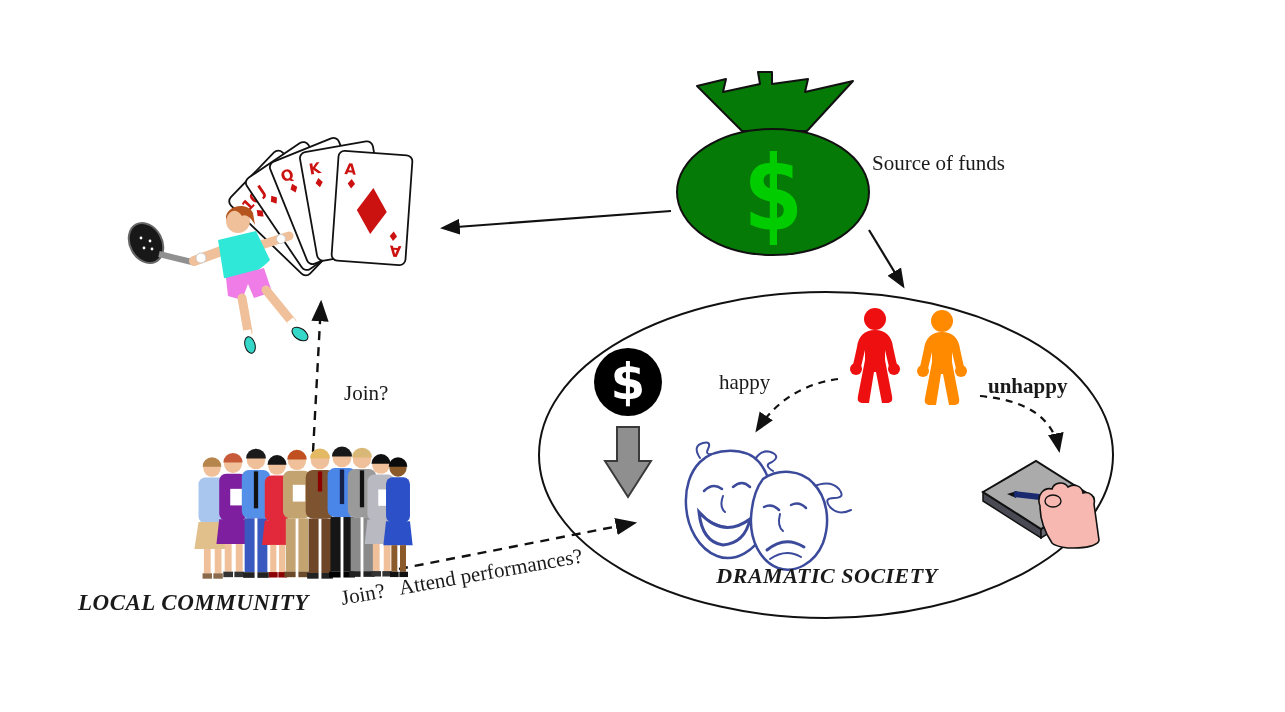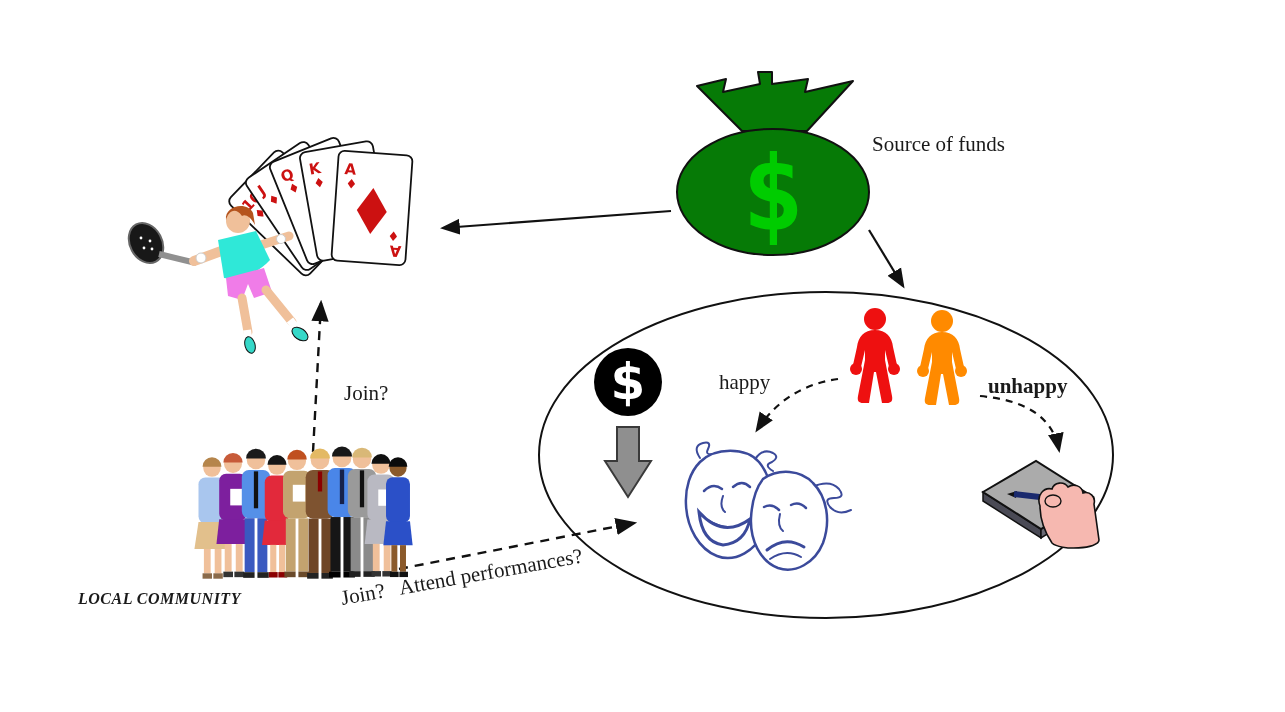"Source of funds" .srcfunds { margin-top: none -> 19px }
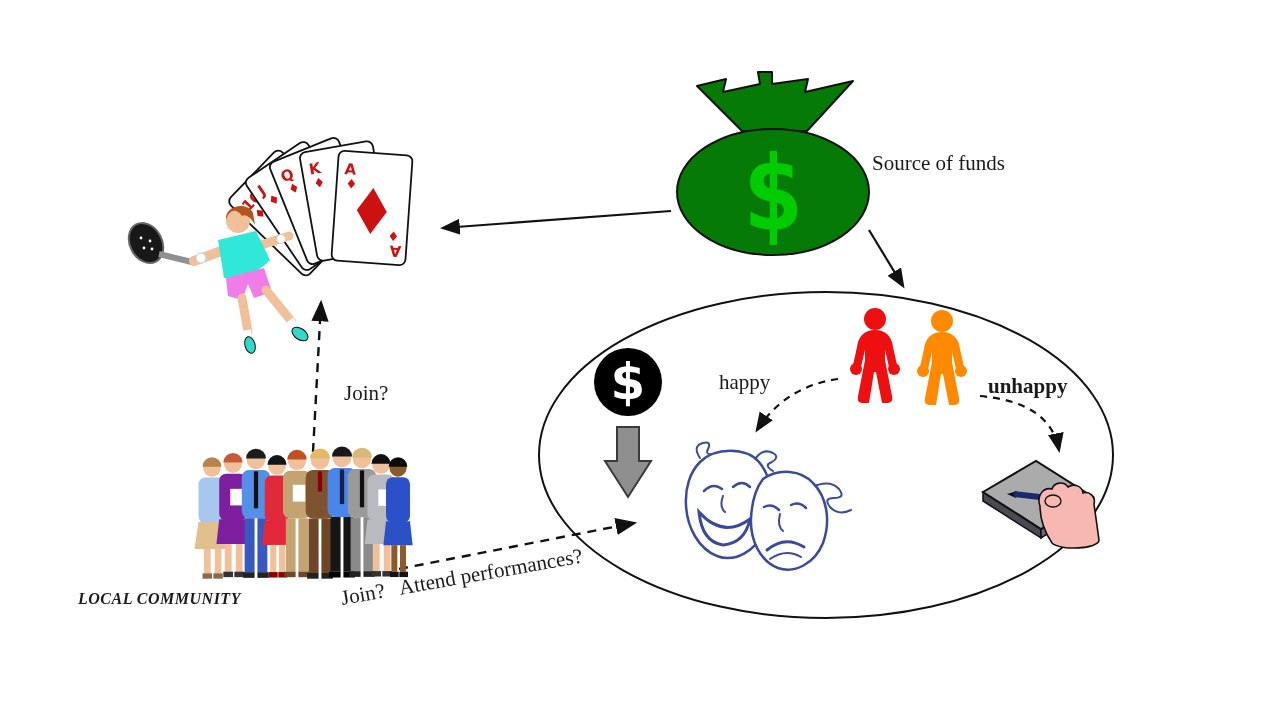"DRAMATIC SOCIETY" div.lbl { html: none -> <div>DRAMATIC SOCIETY</div> }
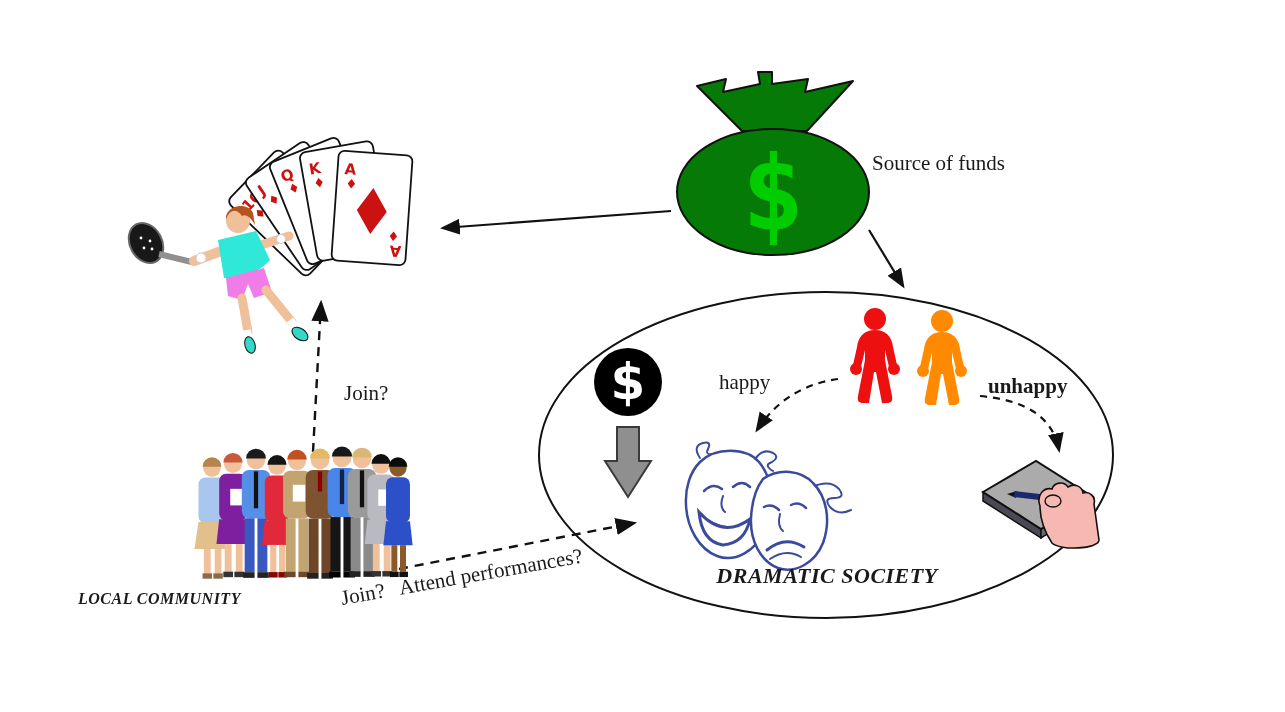"LOCAL COMMUNITY" div.lbl { font-size: 16px -> 23px }
